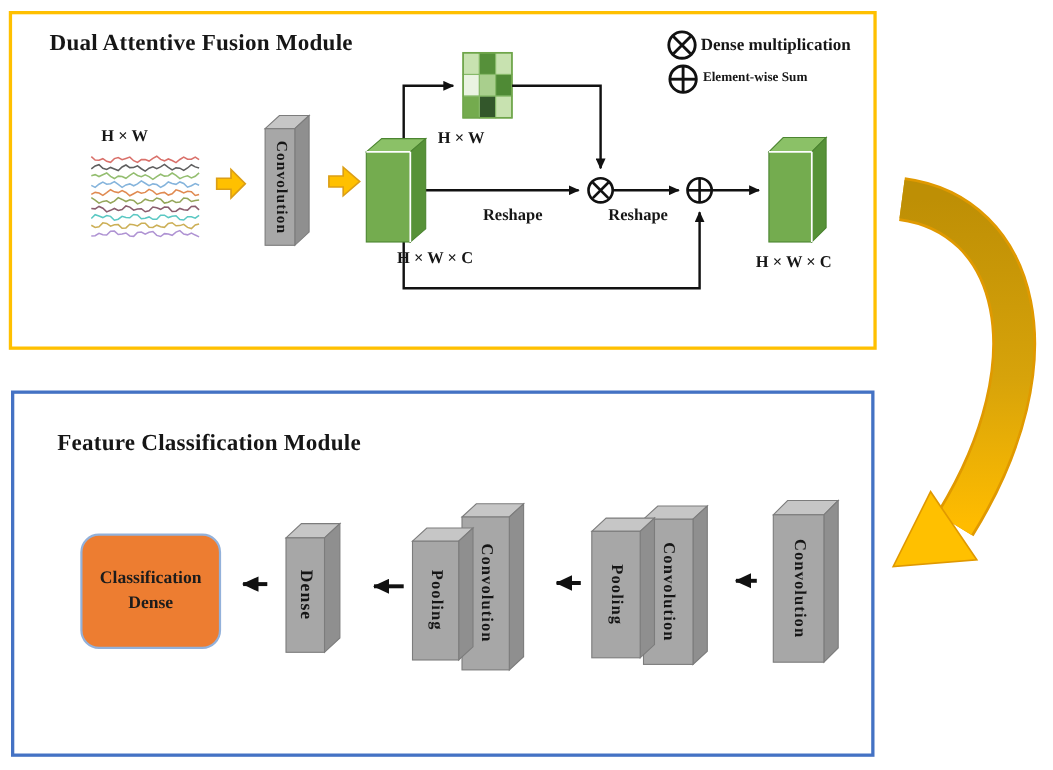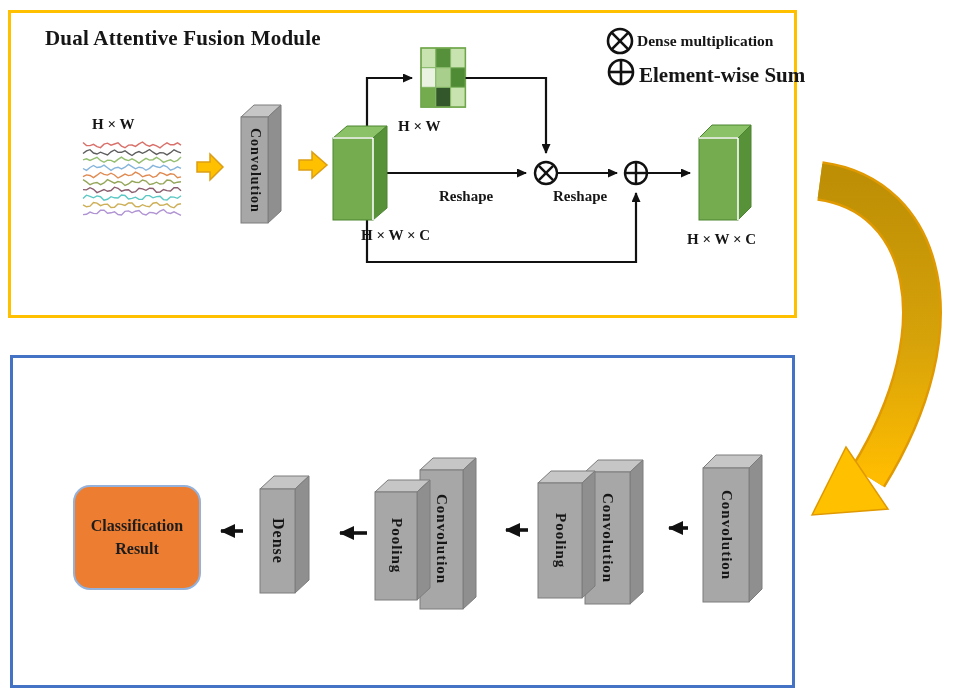"Element-wise Sum" div.lbl { font-size: 21px -> 12px }
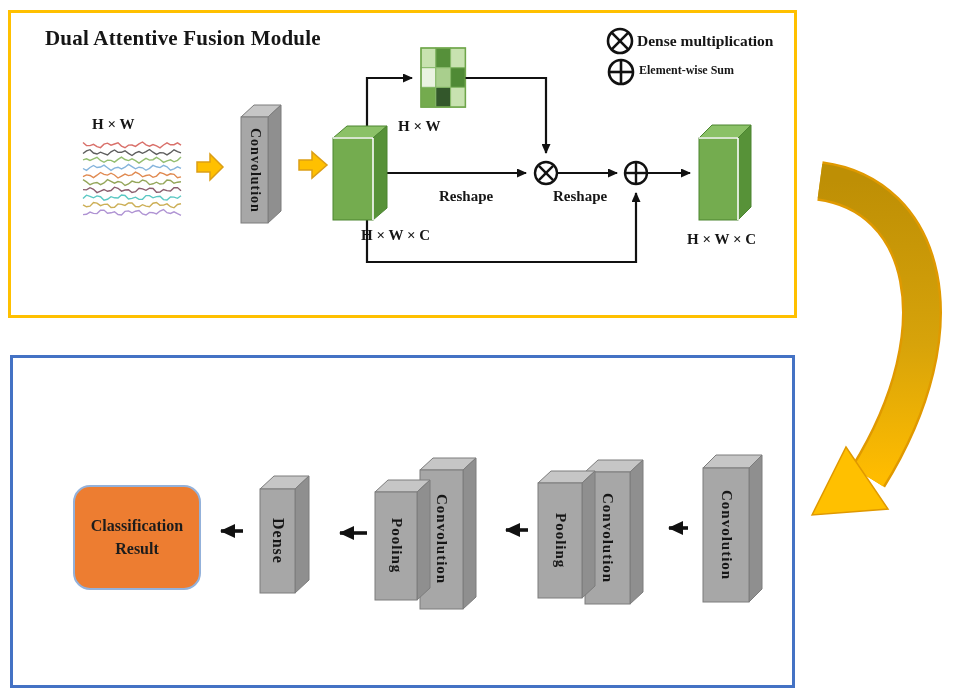"Feature Classification Module" div.lbl { html: none -> <div>Feature Classification Module</div> }
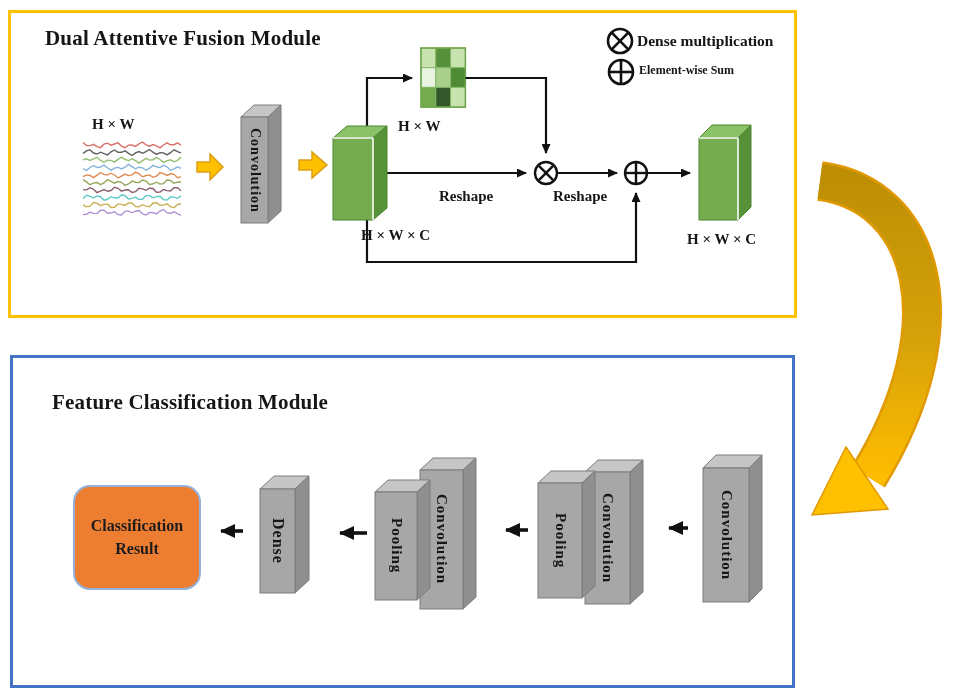"Classification Result" span { text: Result -> Dense }
